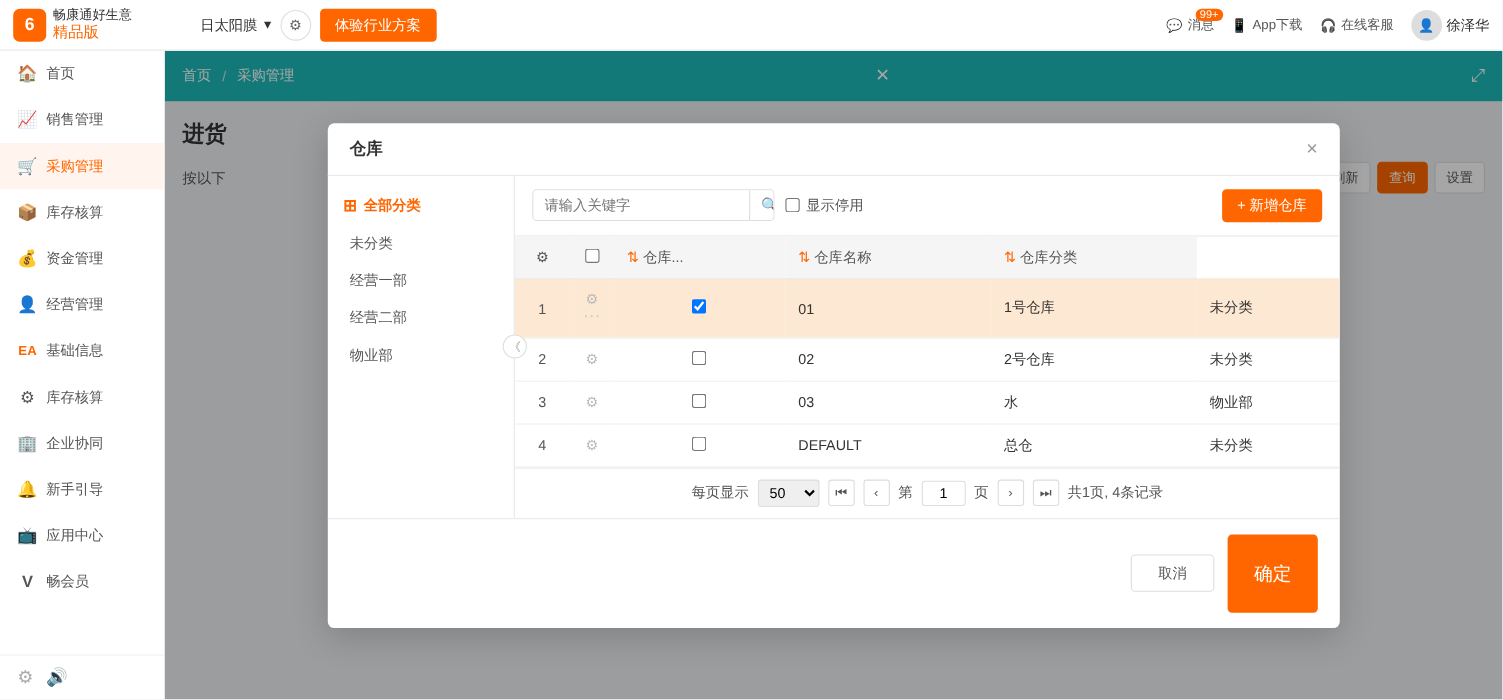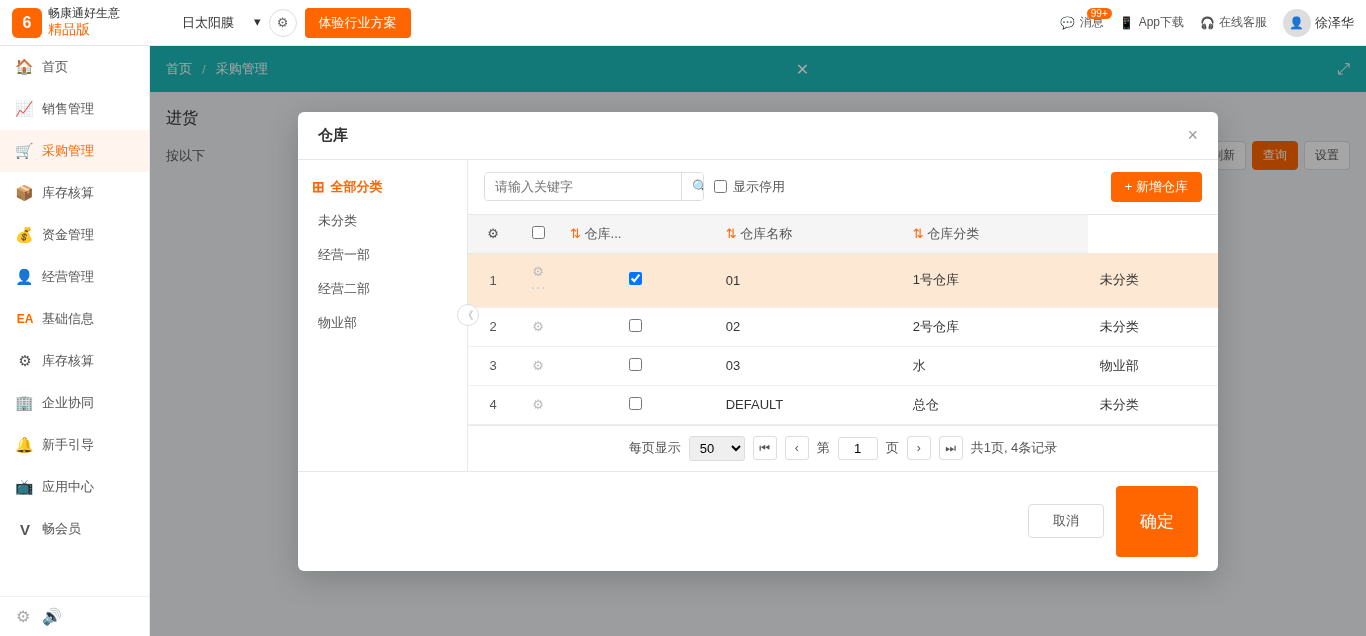"日太阳膜" .top-nav .company-select { gap: 20px -> 6px }
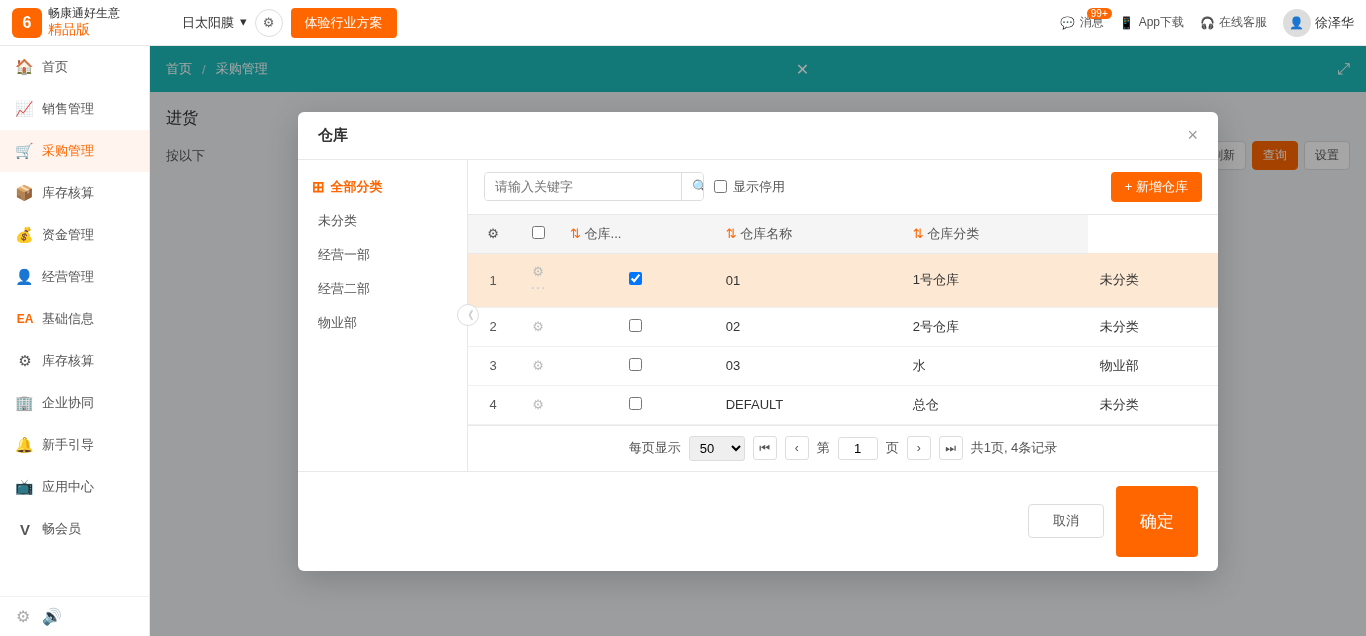"进货" .page-title { font-size: 16px -> 20px; font-weight: normal -> bold }
